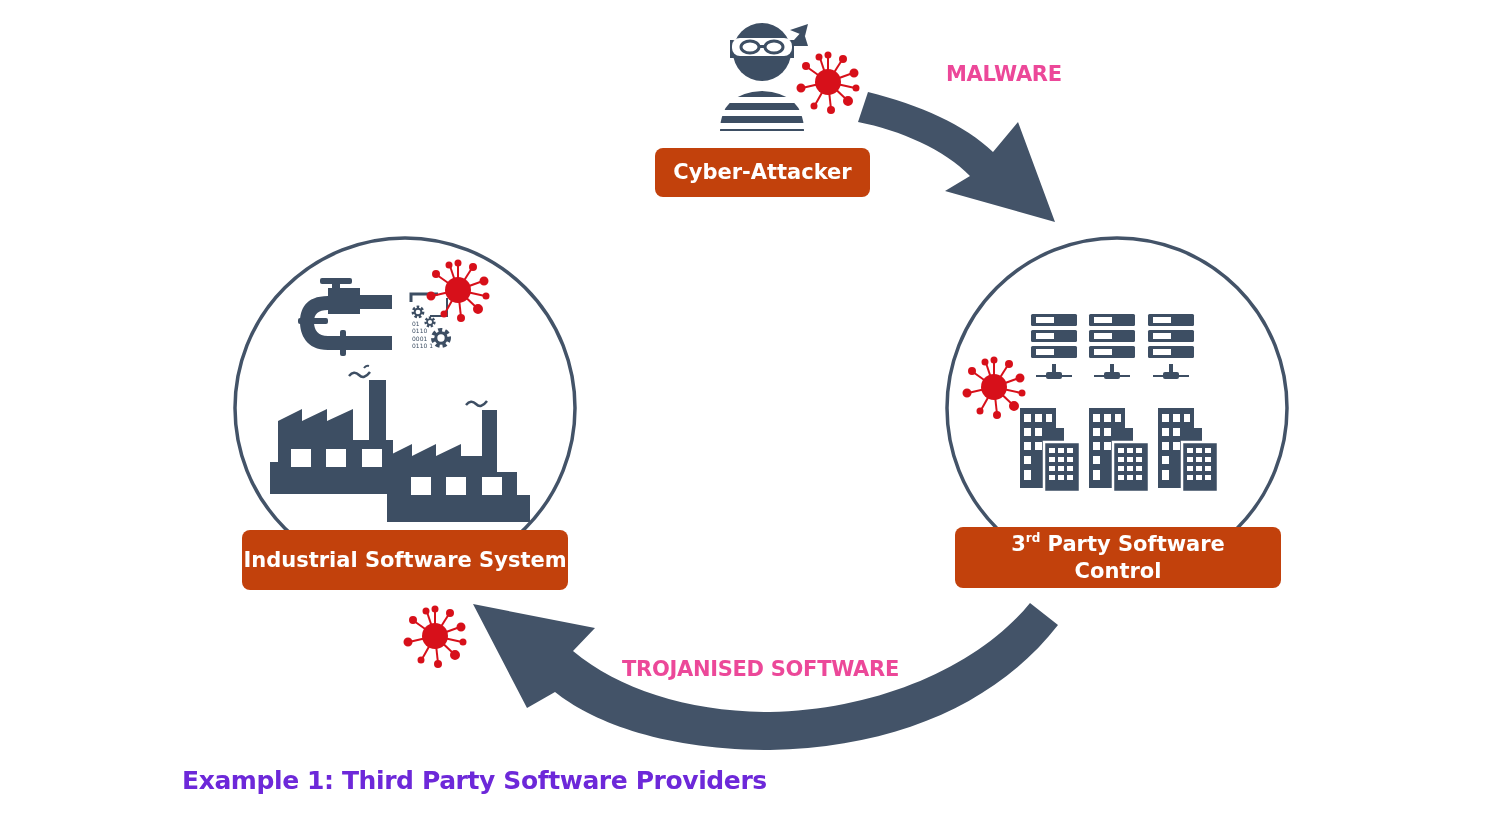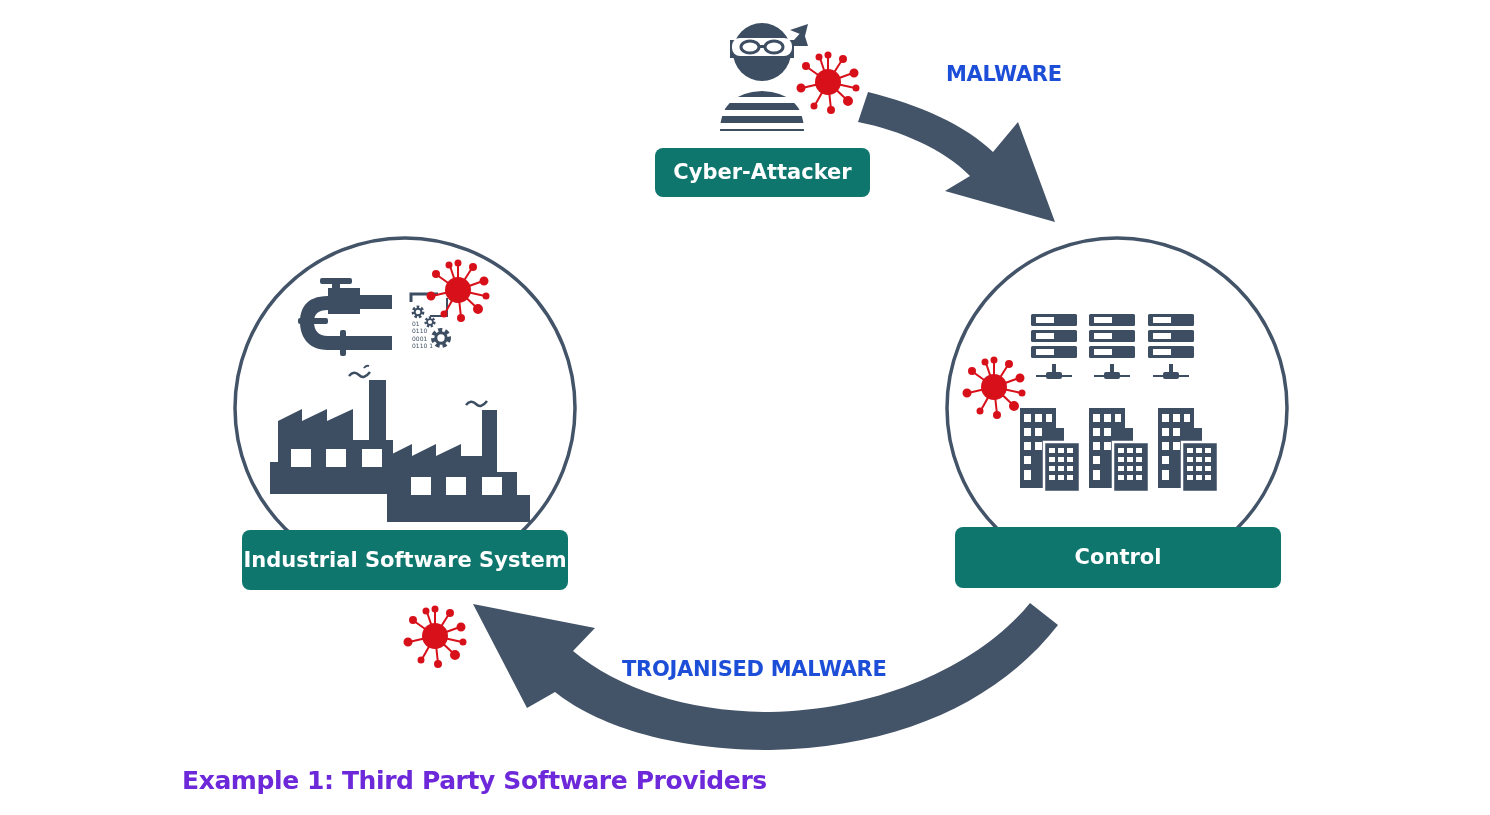"MALWARE" .flow-text { color: #1d4ed8 -> #ec4899 }
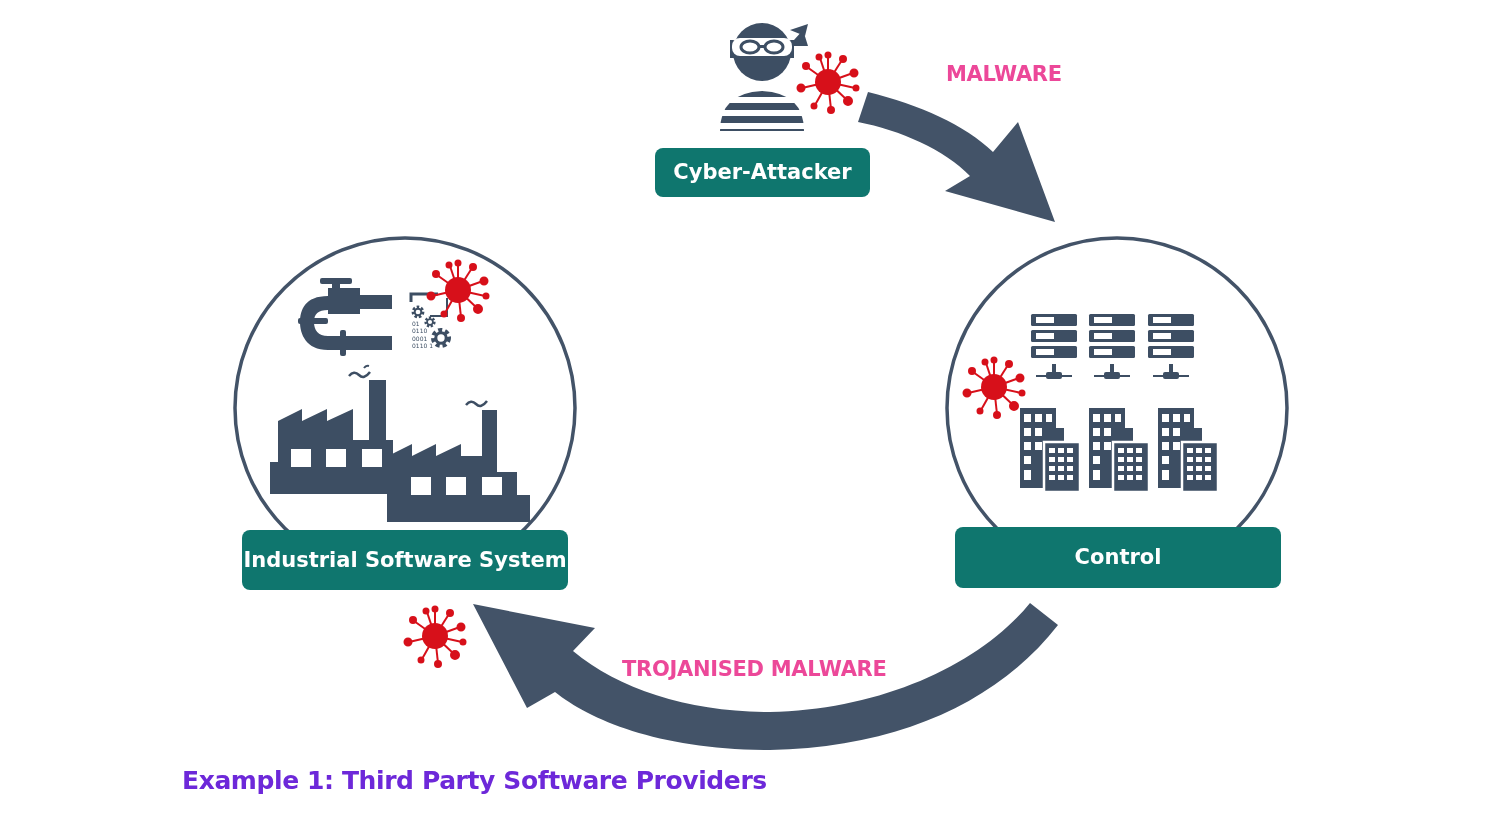"Cyber-Attacker" .label-box { background: #0f766e -> #c2410c }
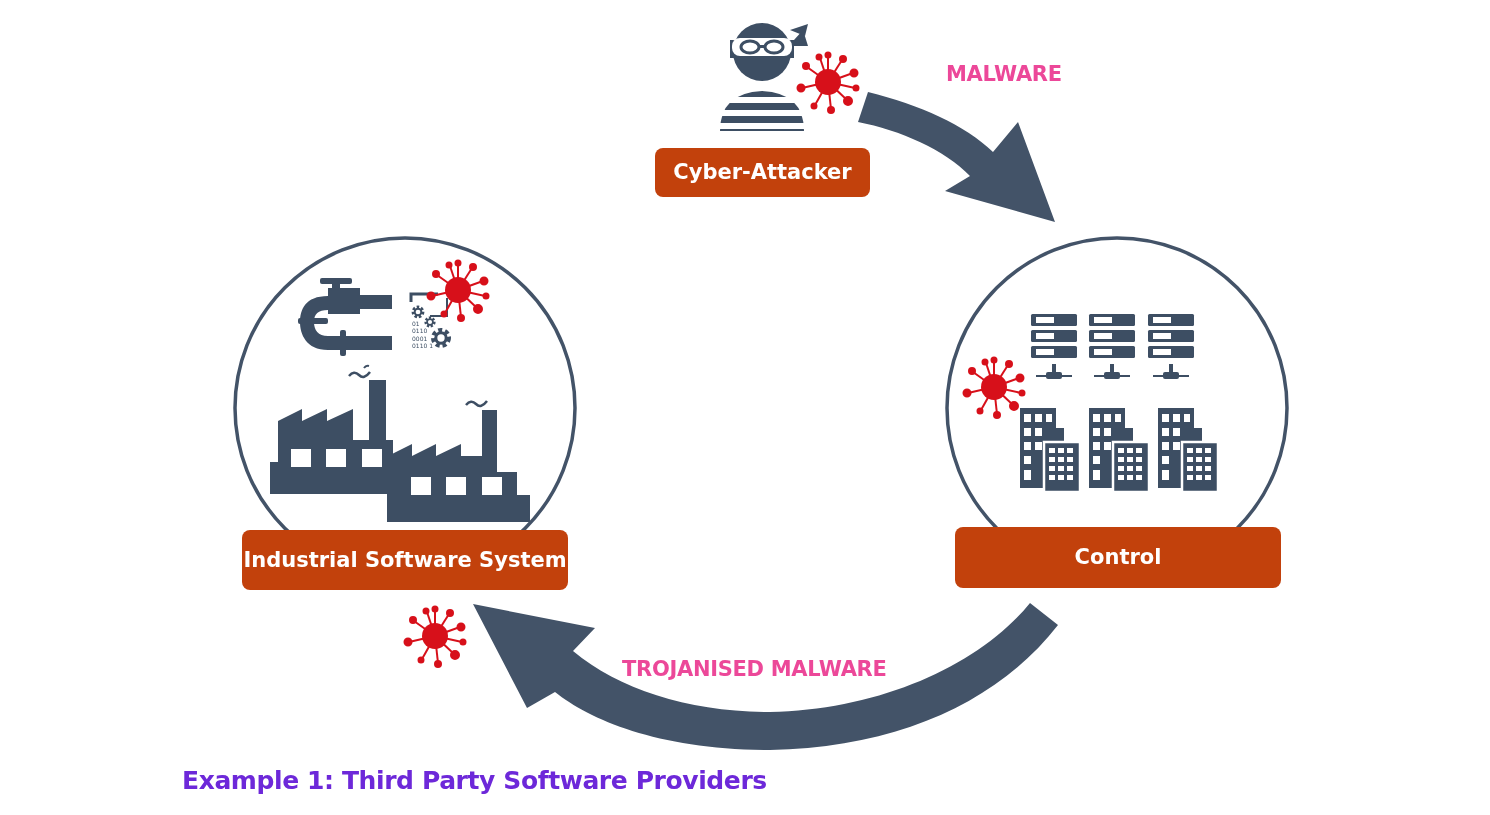"3rd Party Software" span { html: none -> <span><span>3</span><sup>rd</sup><span> Party Software</span></span> }
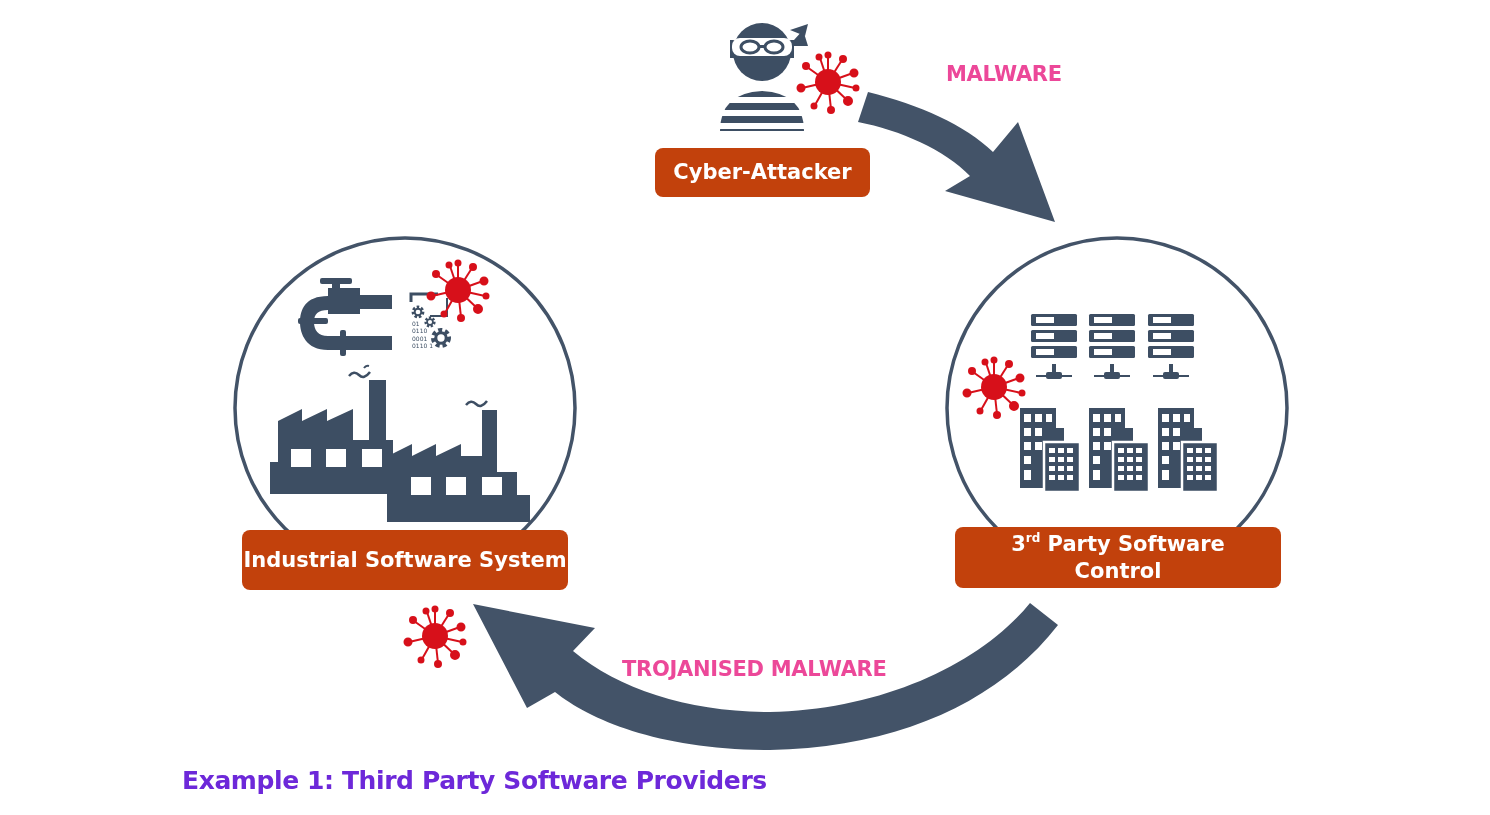"TROJANISED MALWARE" div.flow-text { text: MALWARE -> SOFTWARE }
